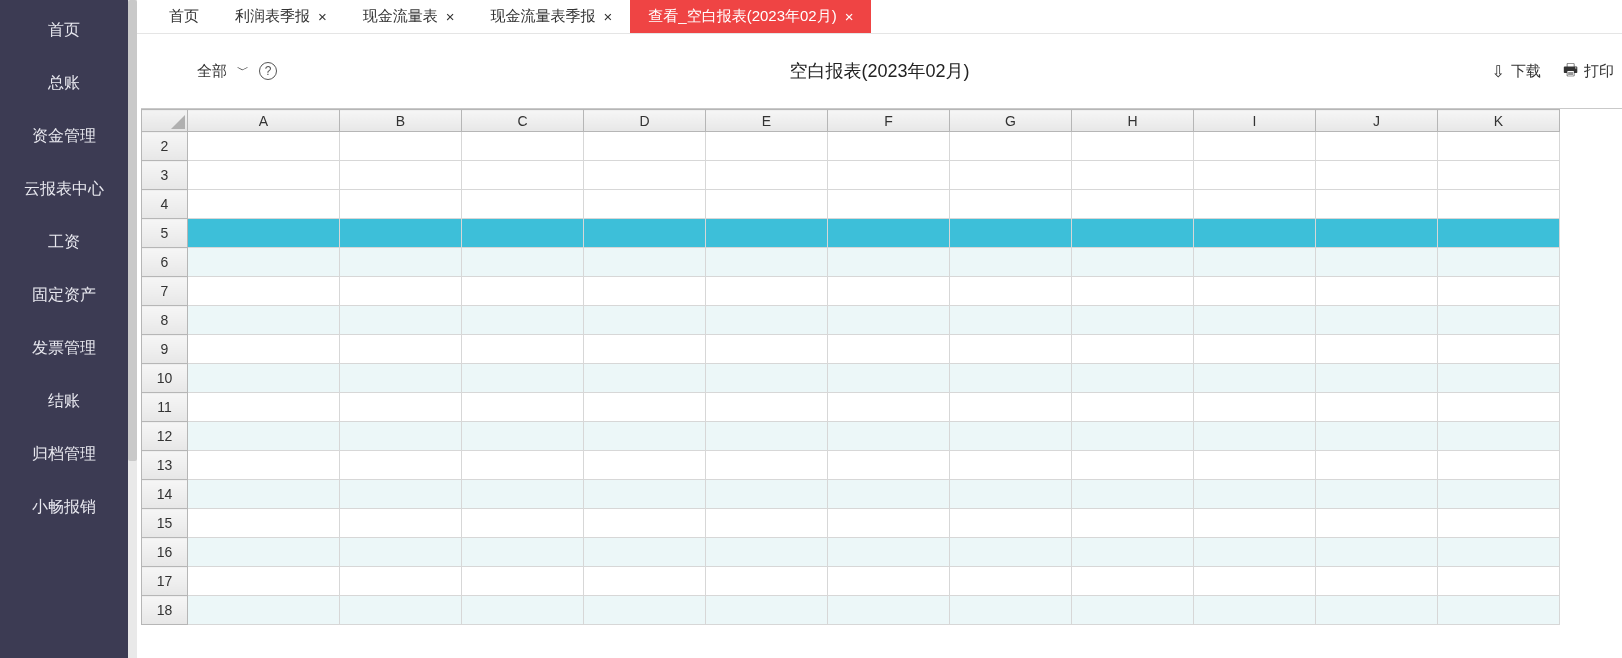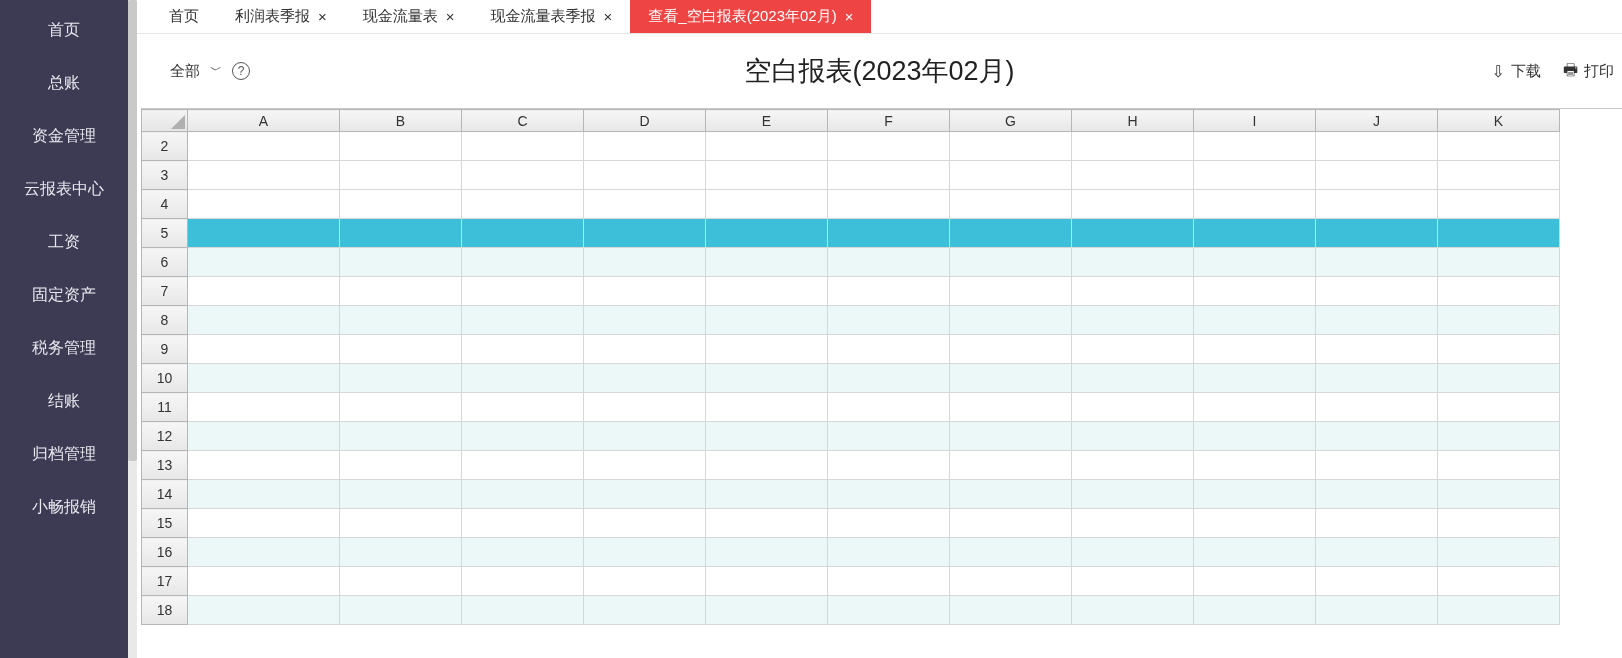"全部" .tb-left { padding-left: 33px -> 60px }
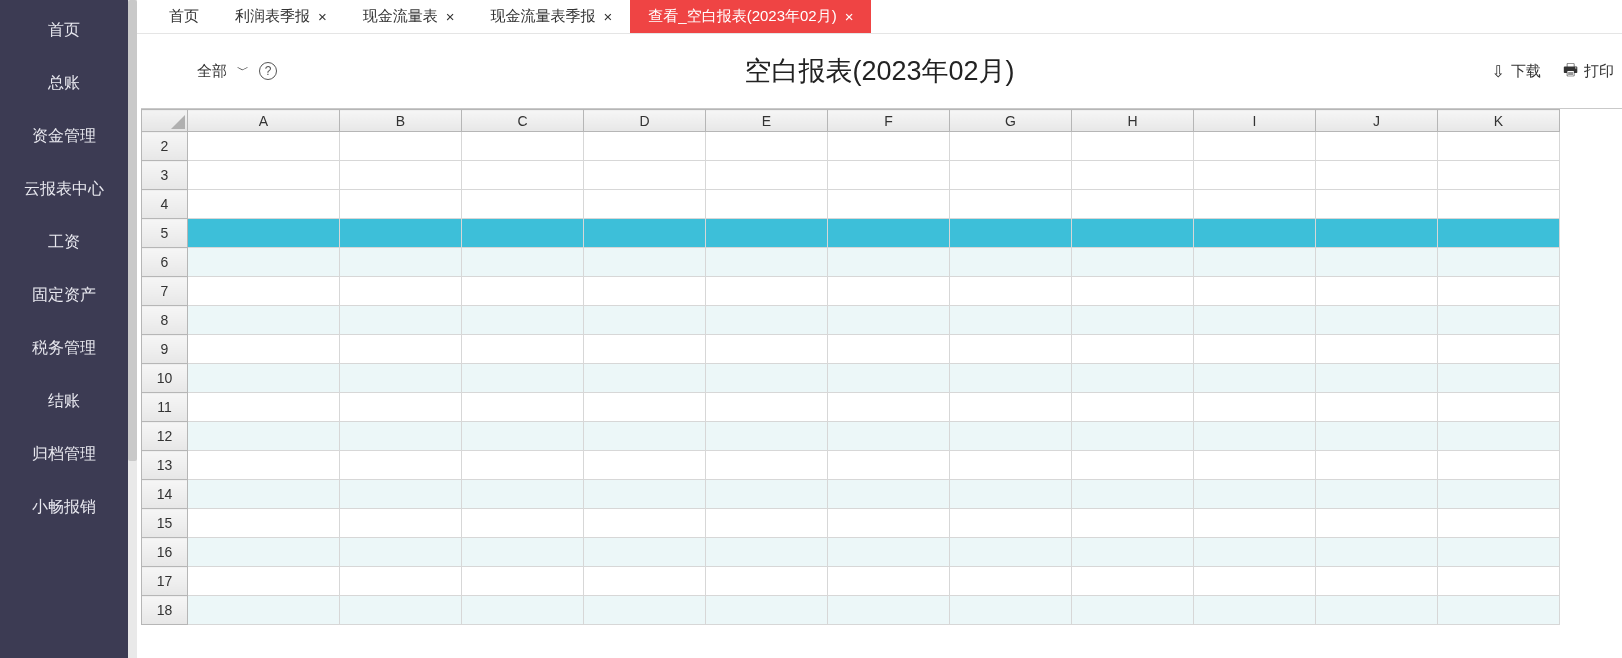"空白报表(2023年02月)" .title { font-size: 27px -> 18px }
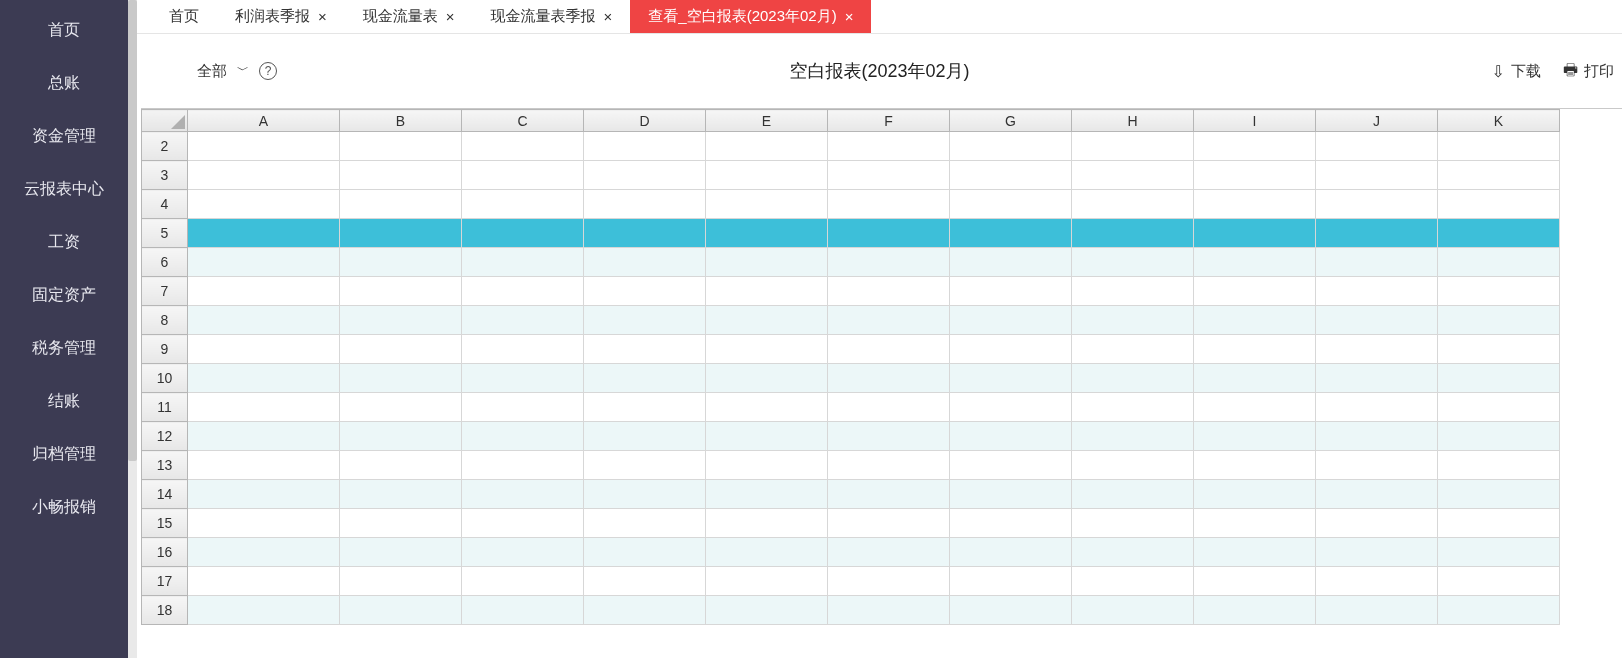"发票管理" div.sidebar-item { html: none -> <div>发票管理</div> }
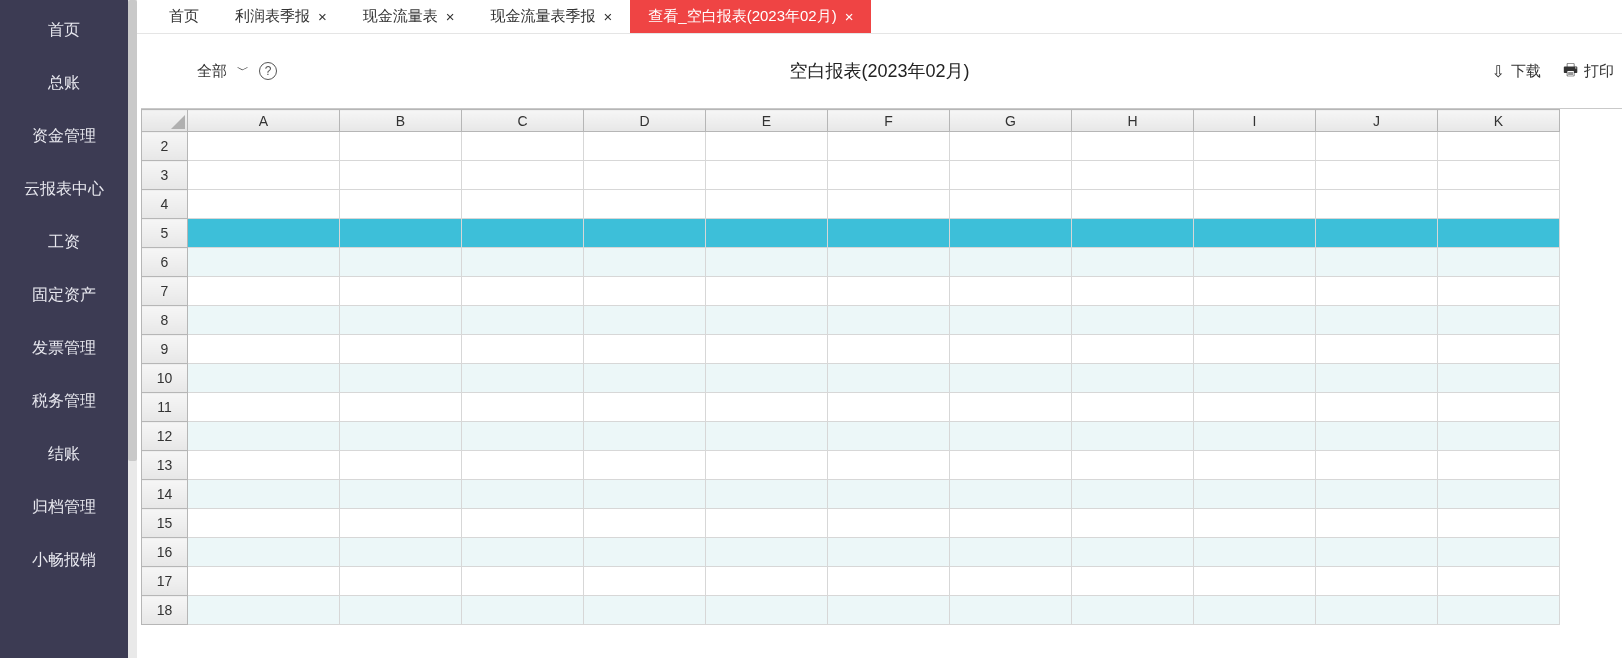"税务管理" div.sidebar-item { html: <div>税务管理</div> -> none }
